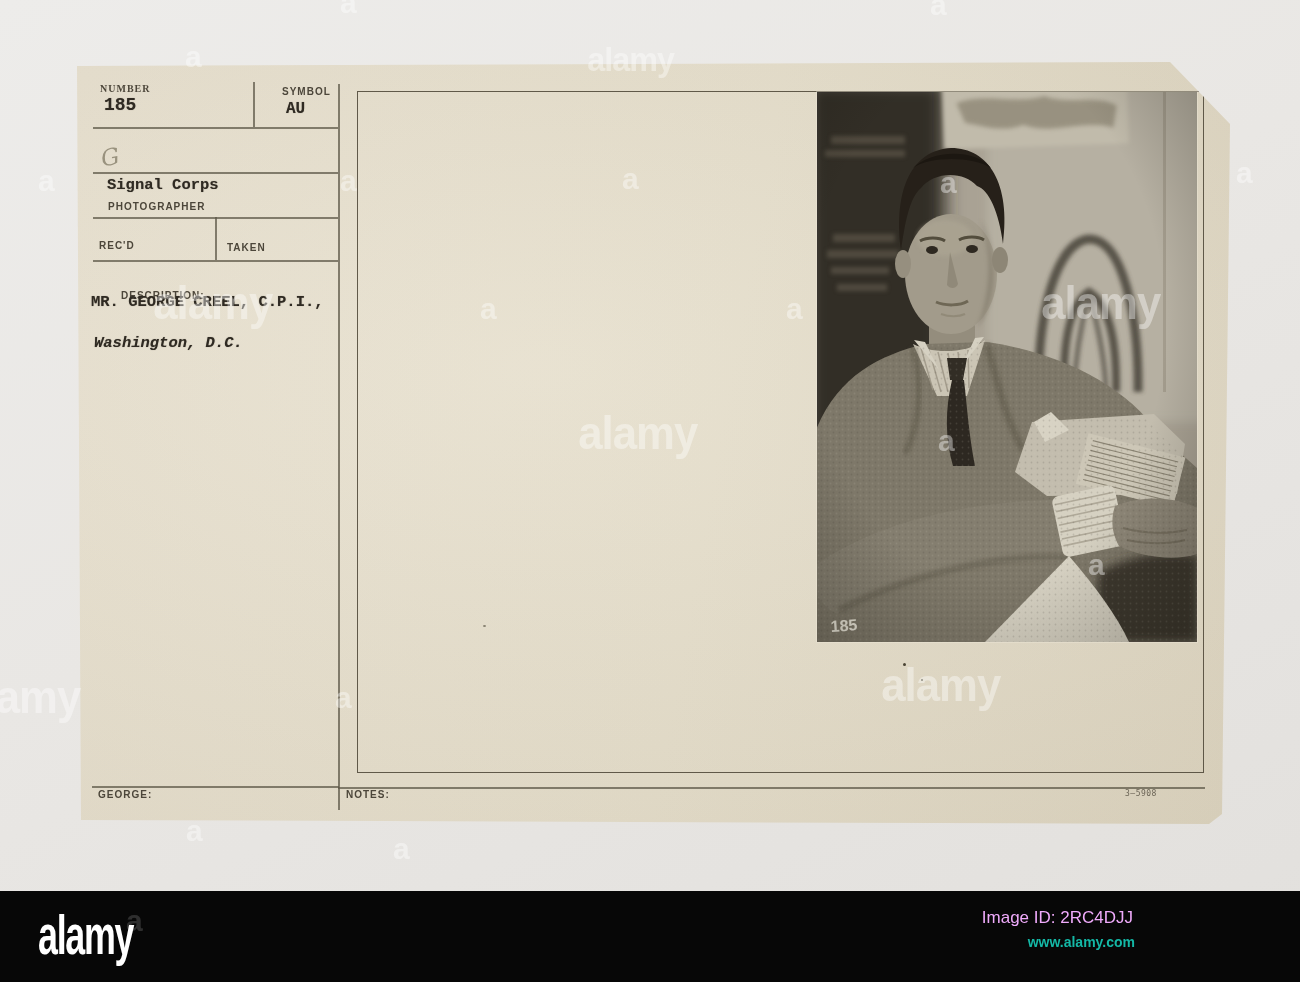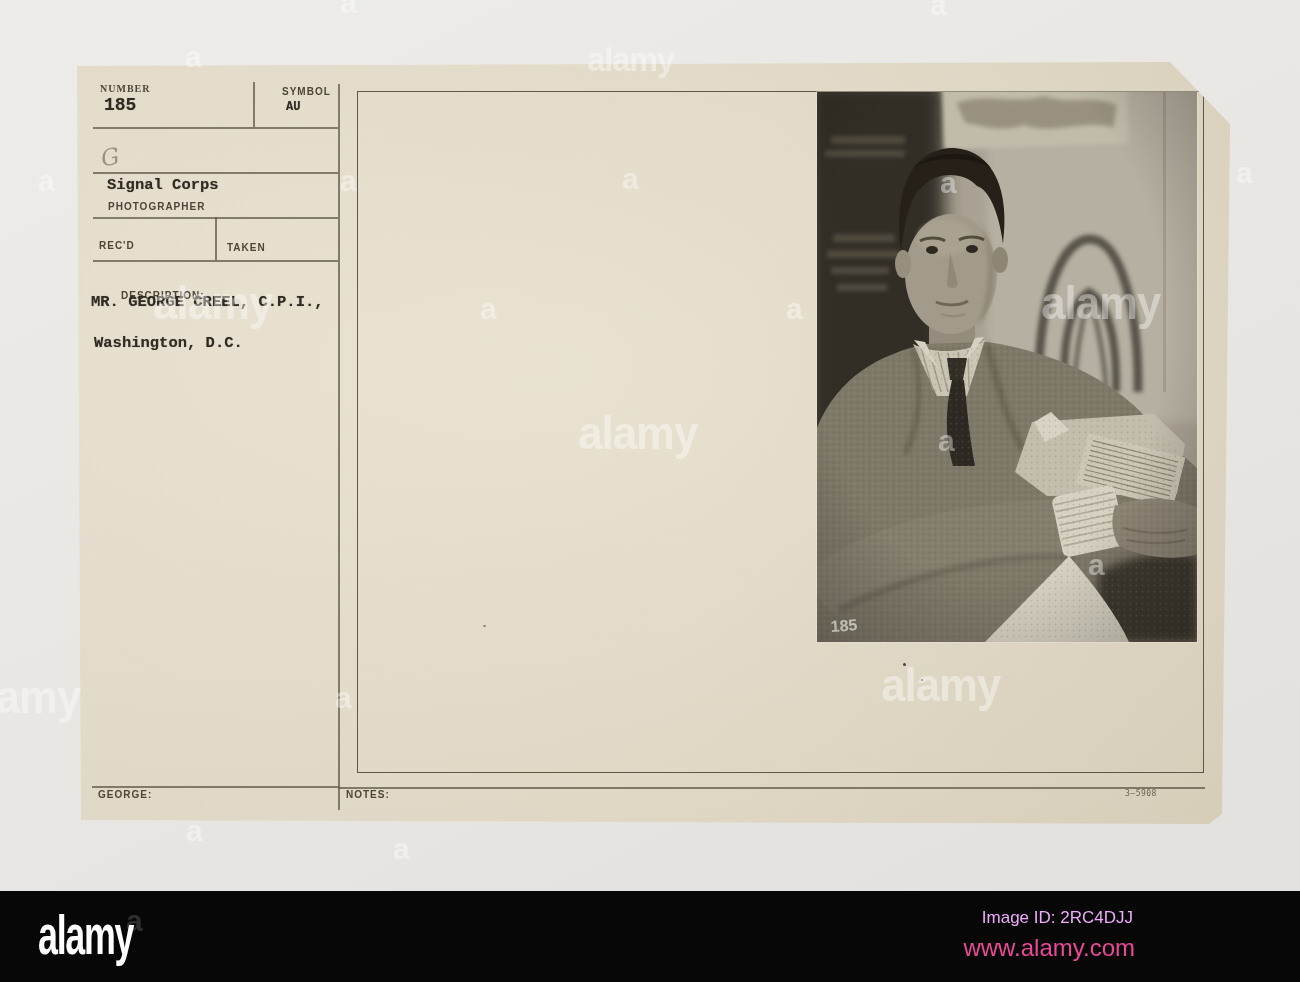"AU" .t-med { font-size: 12px -> 16px }
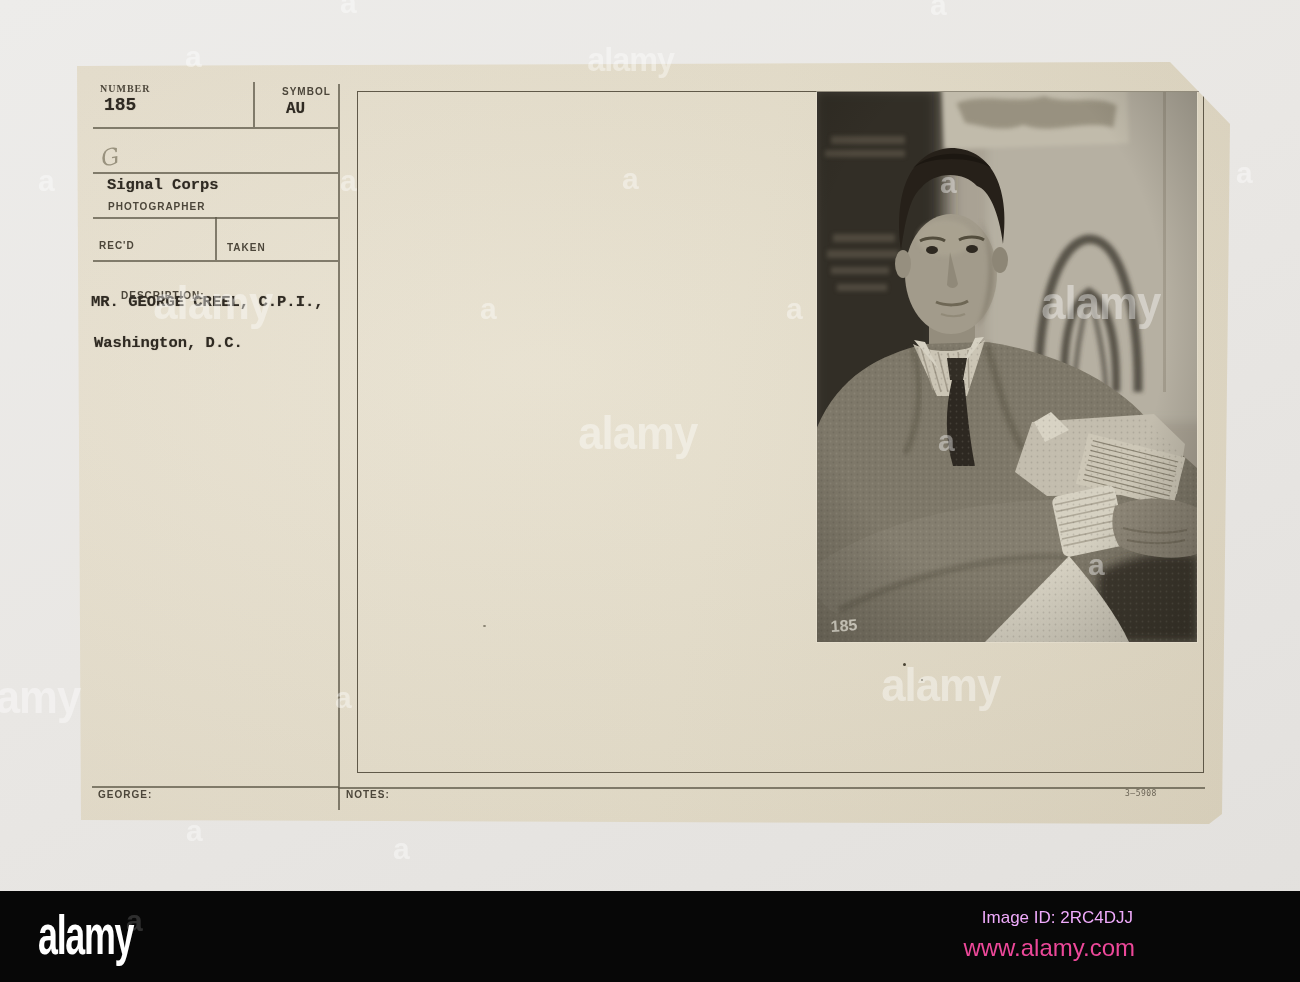"Washington, D.C." div.type { font-style: none -> italic }
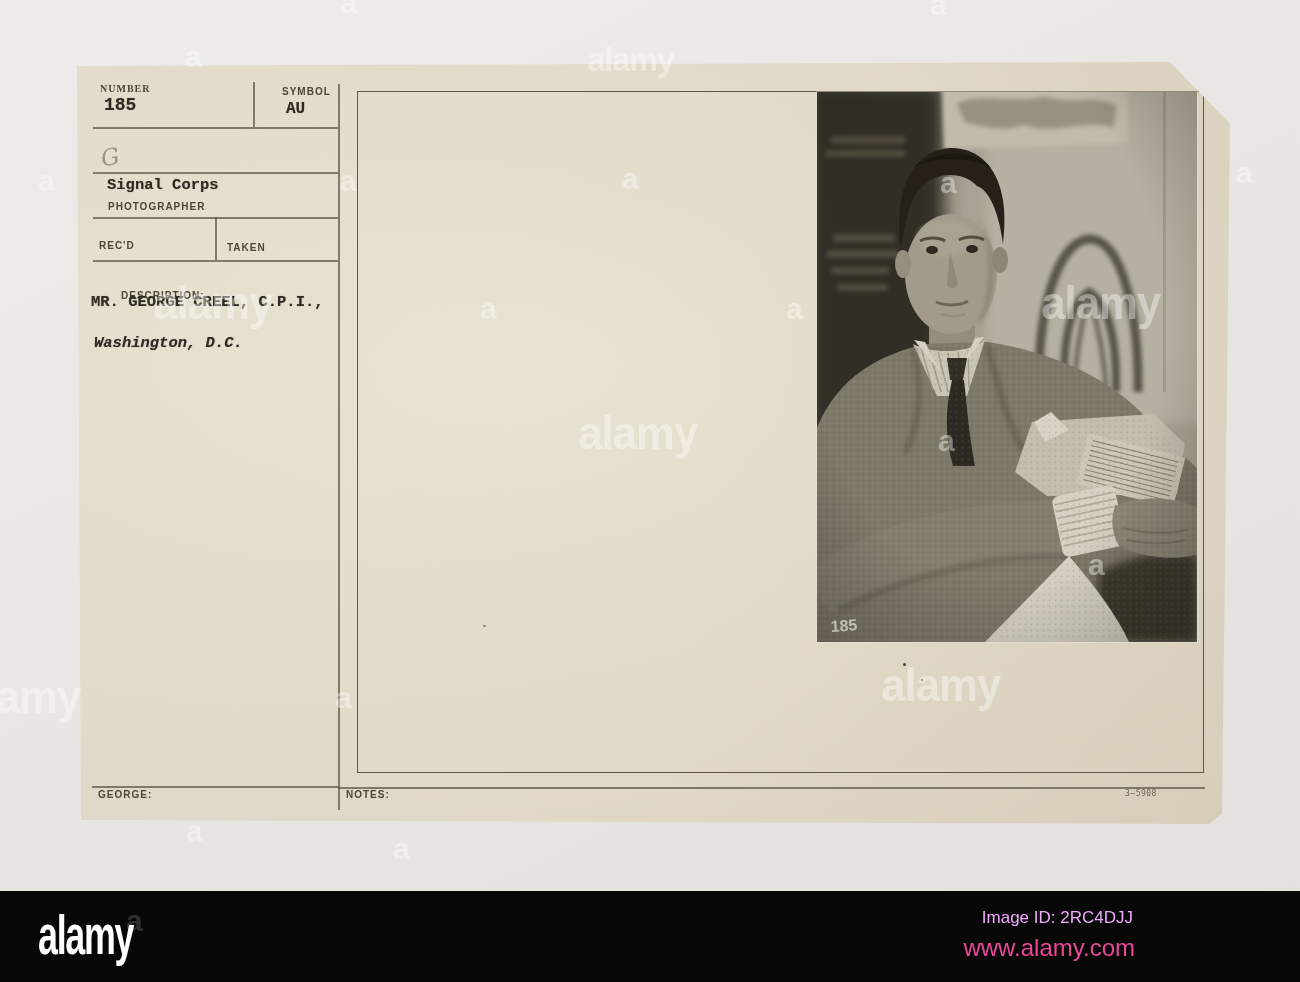"www.alamy.com" .bar-url { color: #ec4899 -> #14b8a6; font-size: 24px -> 14px; font-weight: 400 -> 700 }
